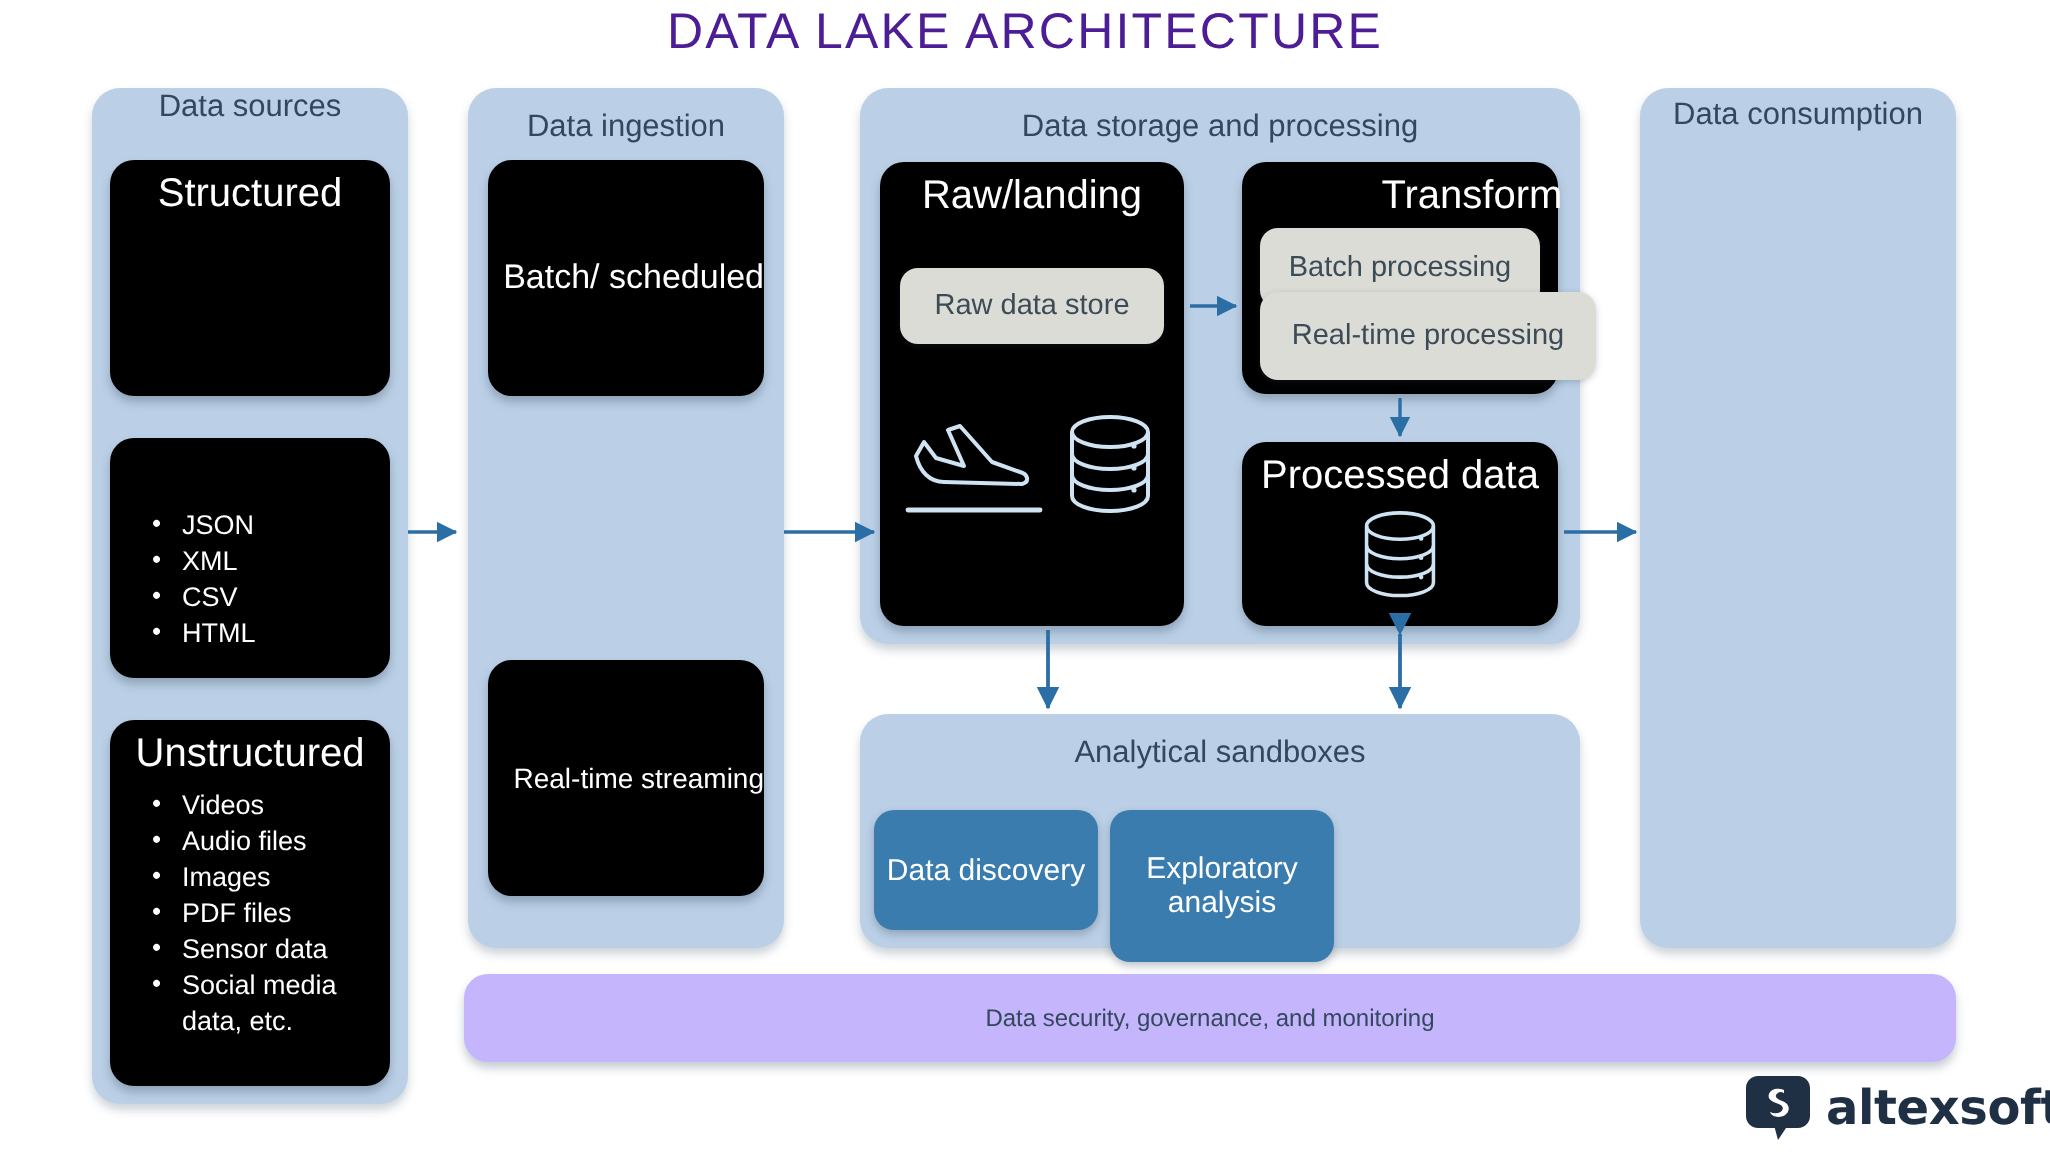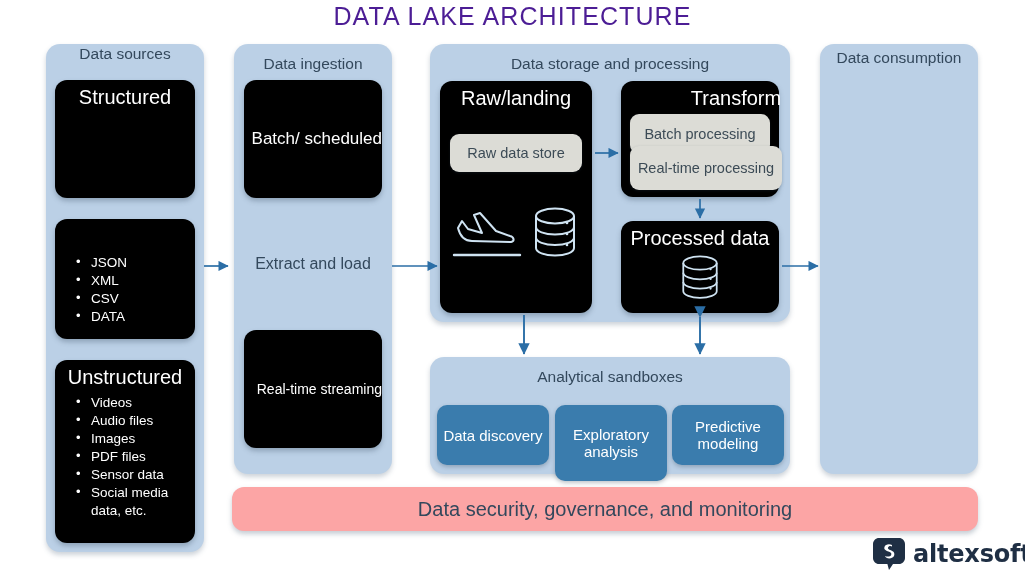"Real-time processing" div.chip { width: 152px -> 168px }
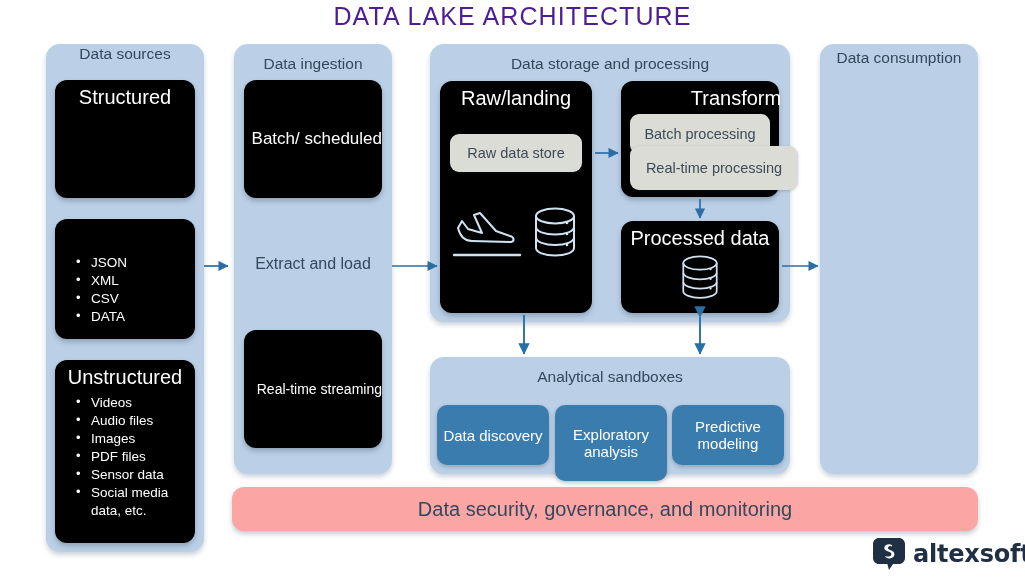"Extract and load" div { html: <div> <span>Extract and load</span> </div> -> none }
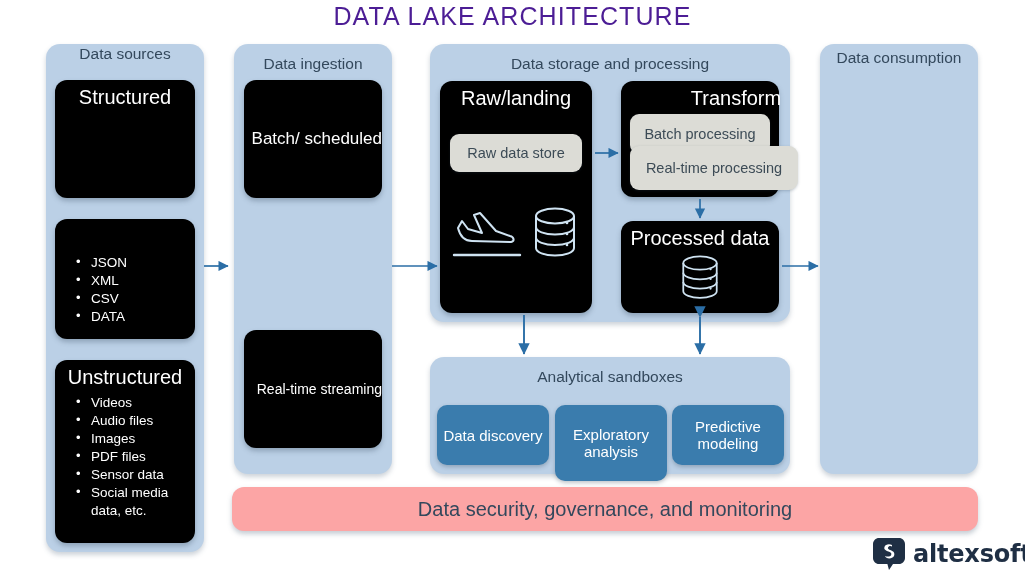"DATA" li { text: DATA -> HTML }
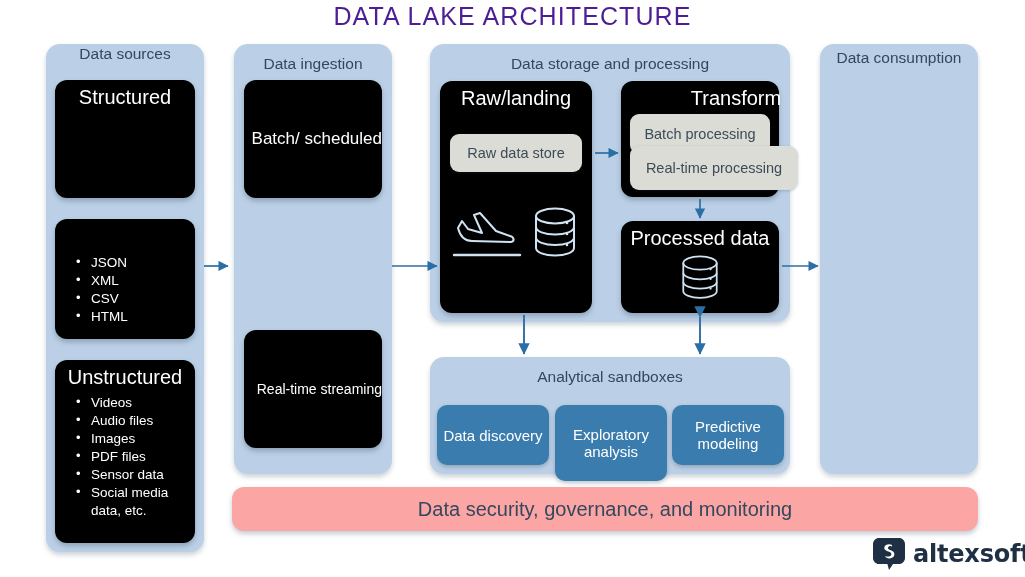"Predictive modeling" div.card-sub { html: <div> <span>Predictive modeling</span> </div> -> none }
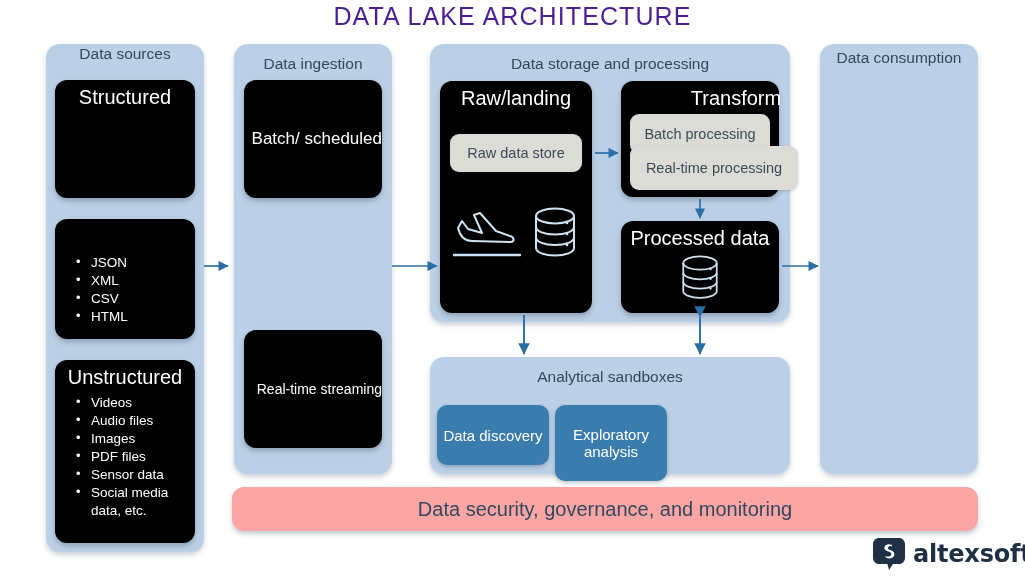"Data security, governance, and" .bottombar { background: #fca5a5 -> #c4b5fd; font-size: 20px -> 12px }
